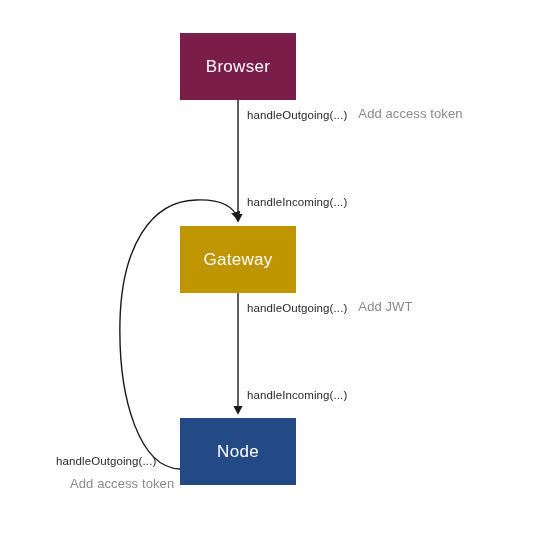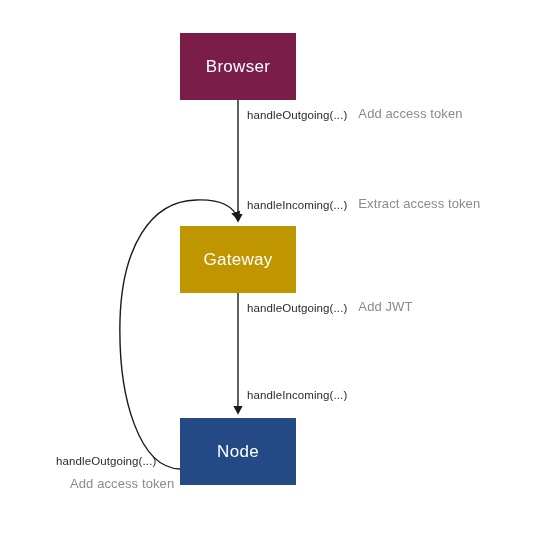"Extract access token" span.desc { html: <span>Extract access token</span> -> none }
